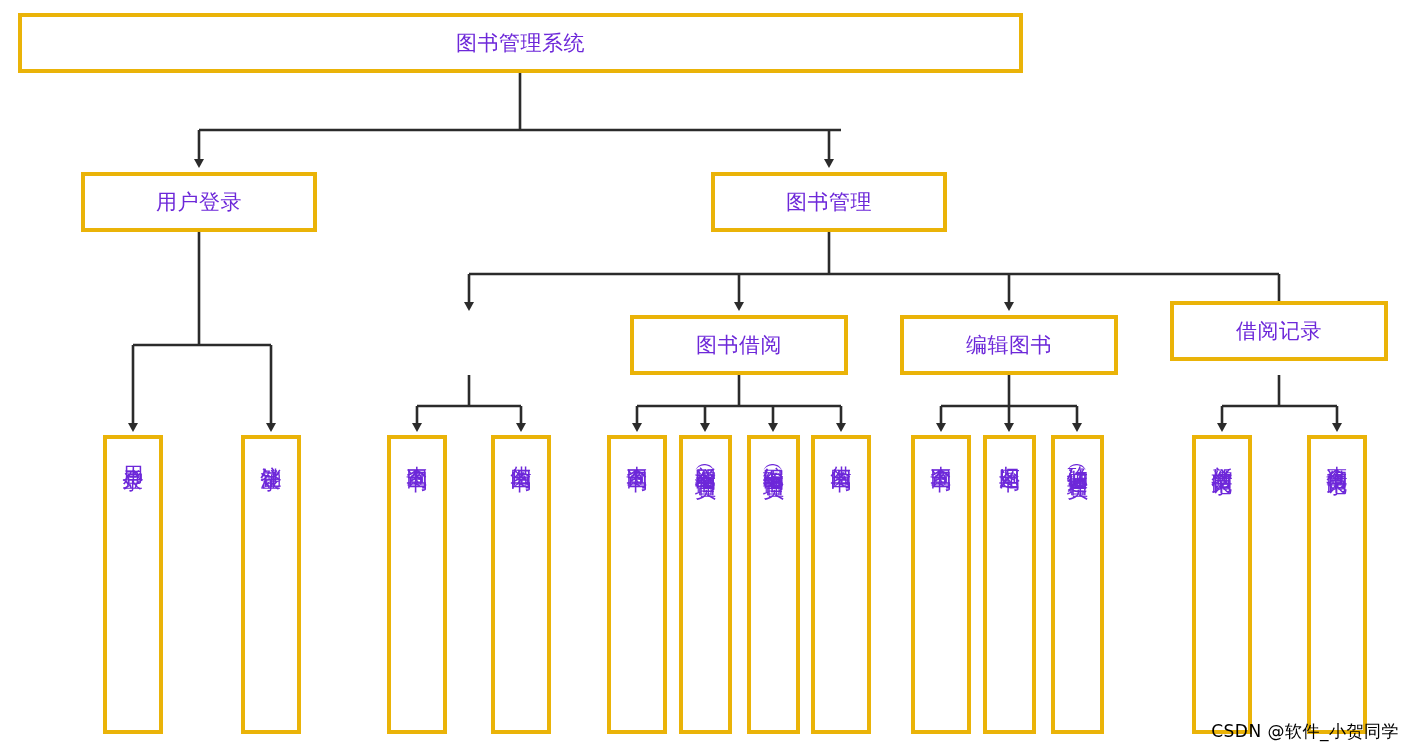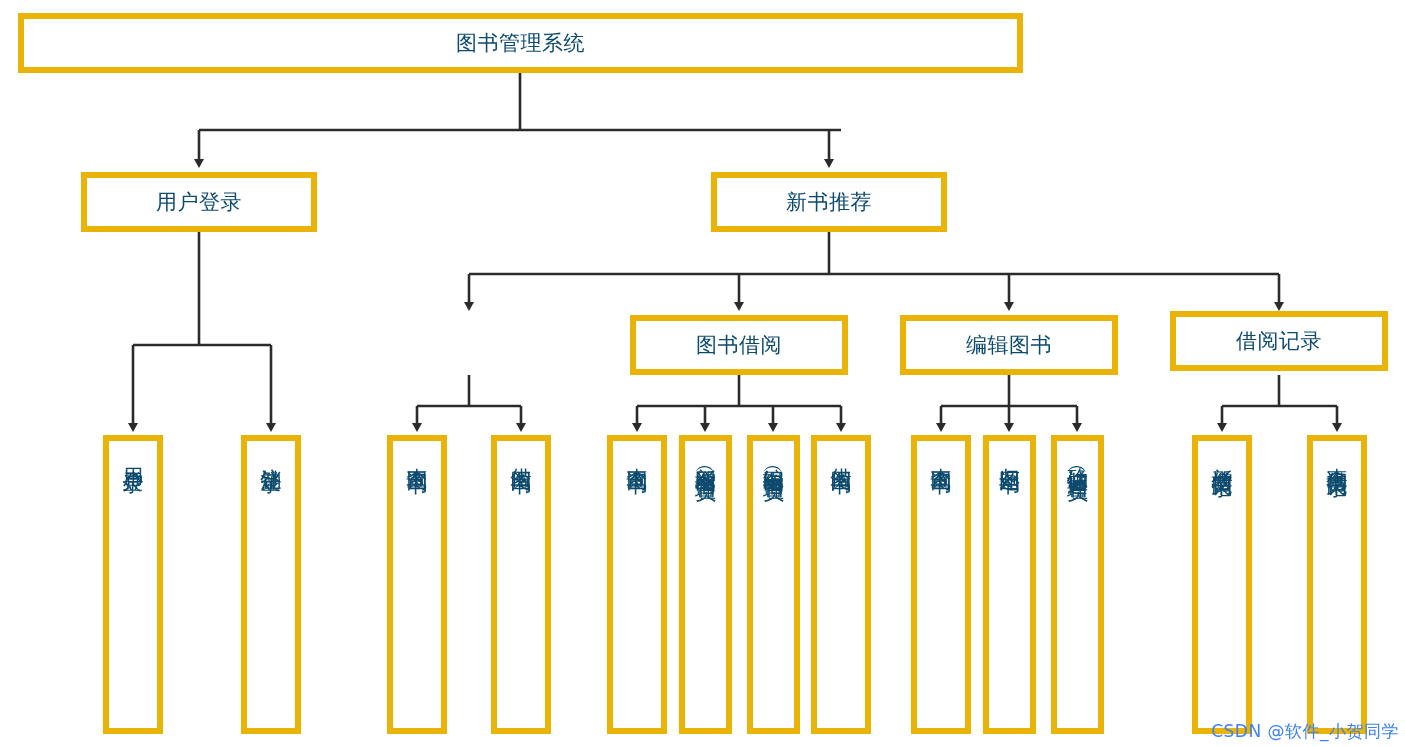"图书管理系统" .node { border: 6px solid #eab308 -> 4px solid #eab308; color: #0c4a6e -> #6d28d9 }
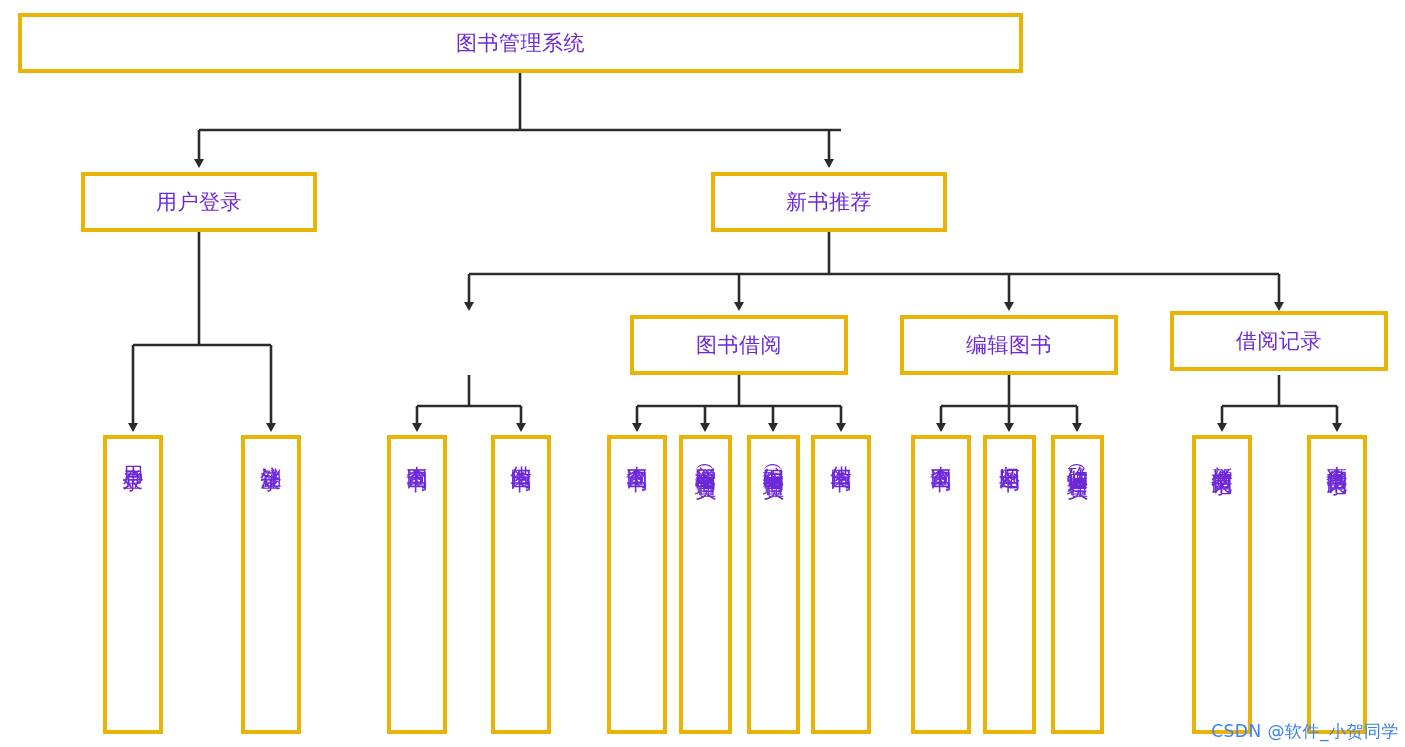"新书推荐" span { text: 新书推荐 -> 图书管理 }
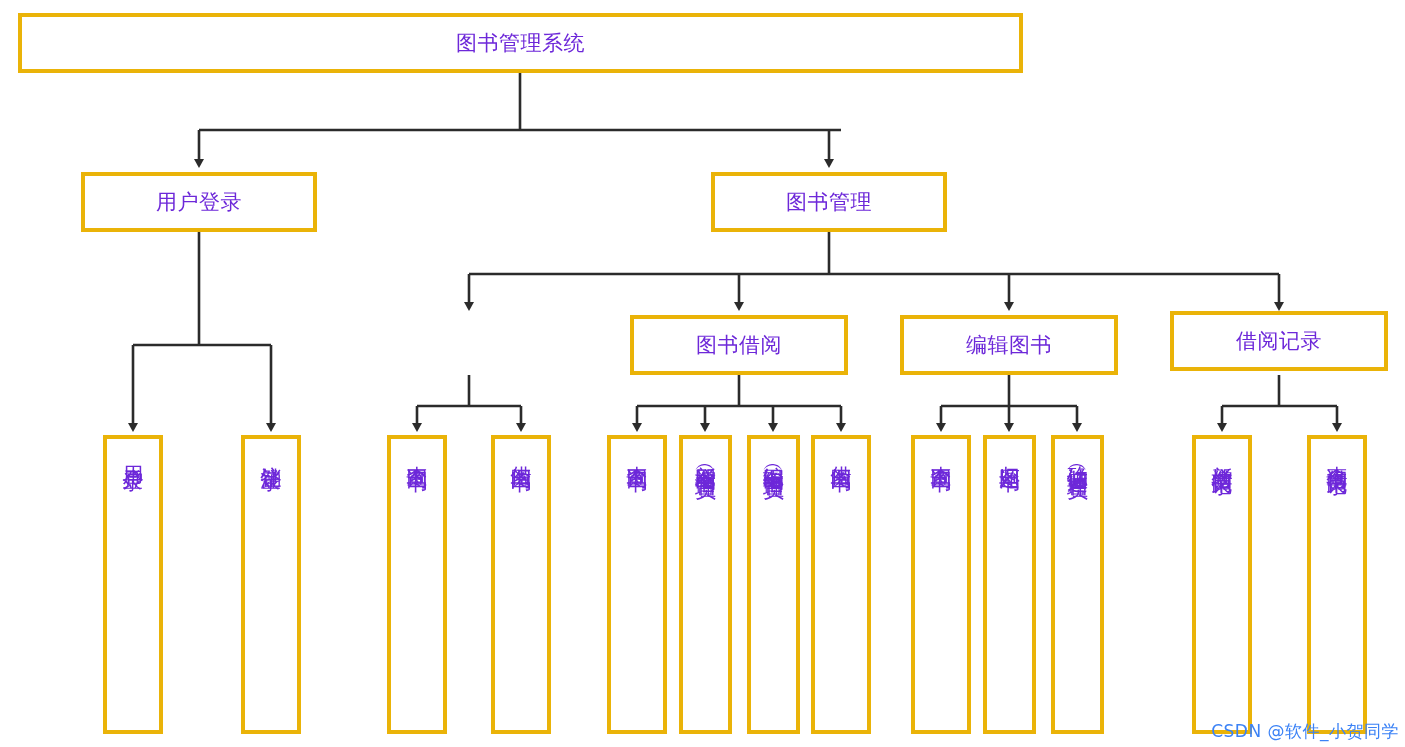"借阅记录" div.node { top: 311px -> 301px }
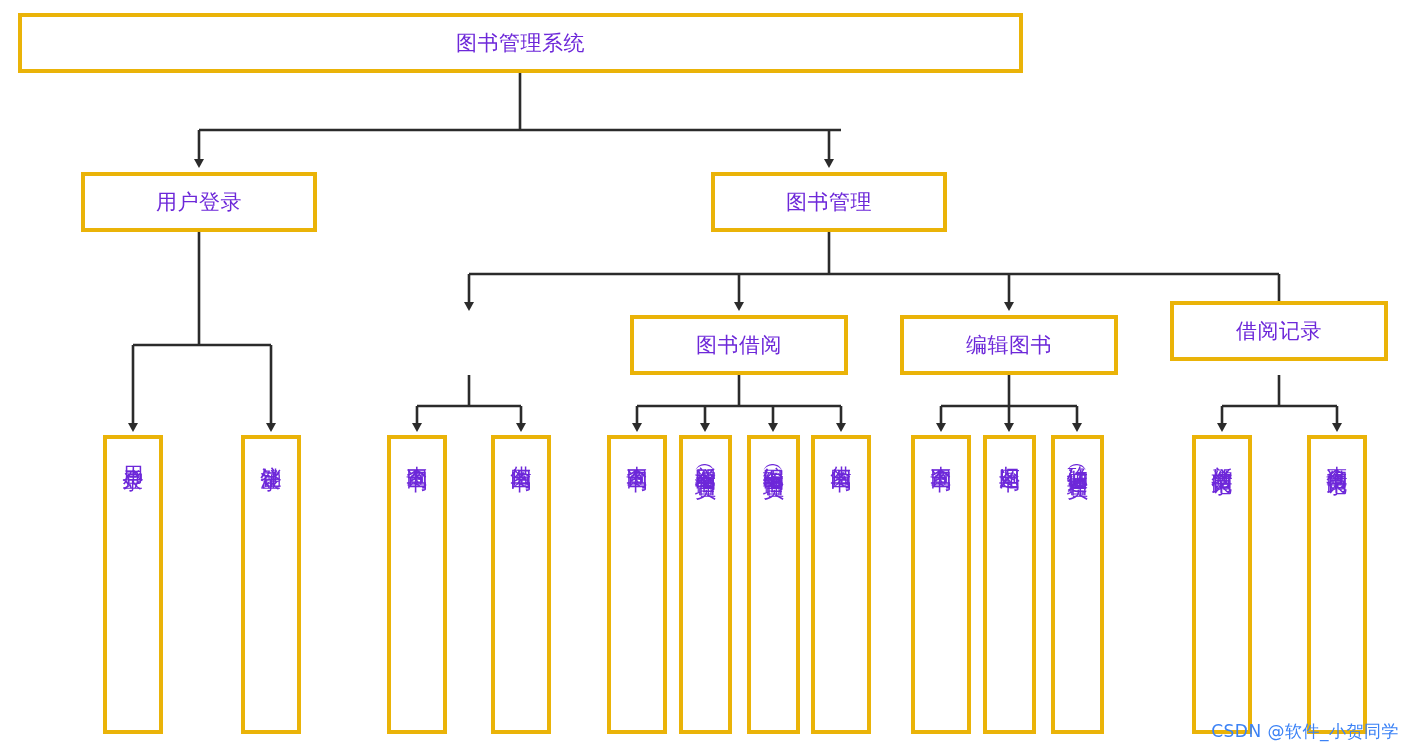"CSDN @软件_小贺同学" .watermark { color: #3b82f6 -> #000000 }
